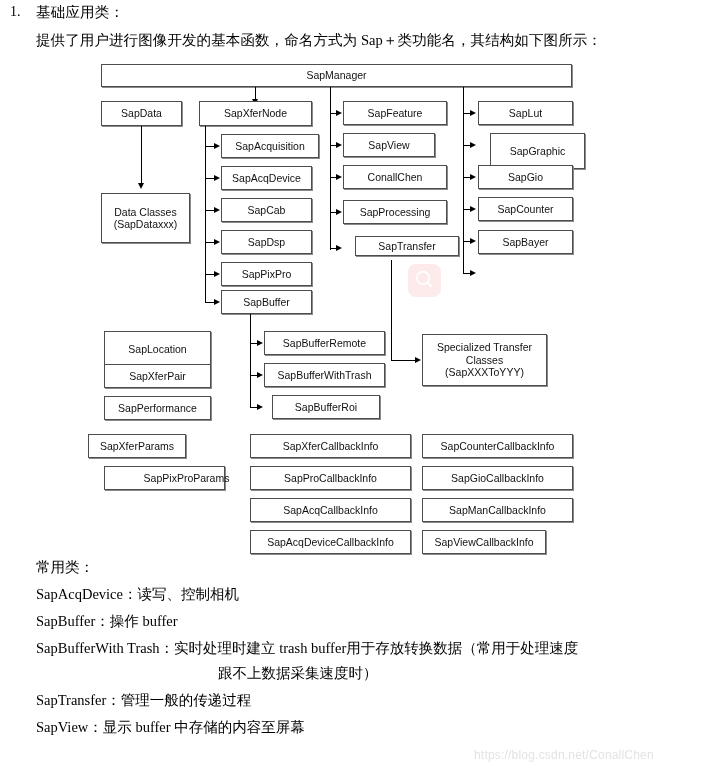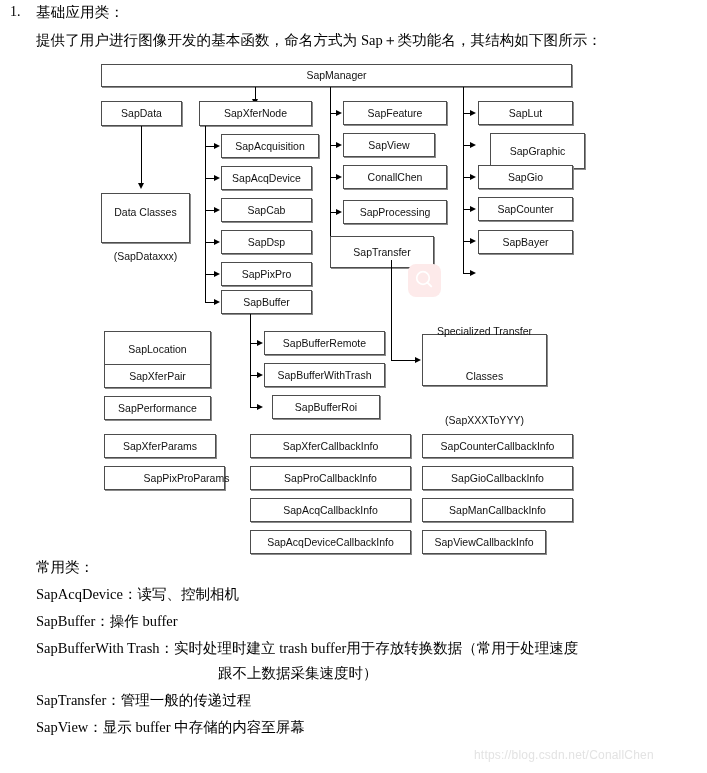"Data Classes" .box.multi span { margin-top: 32px -> none }
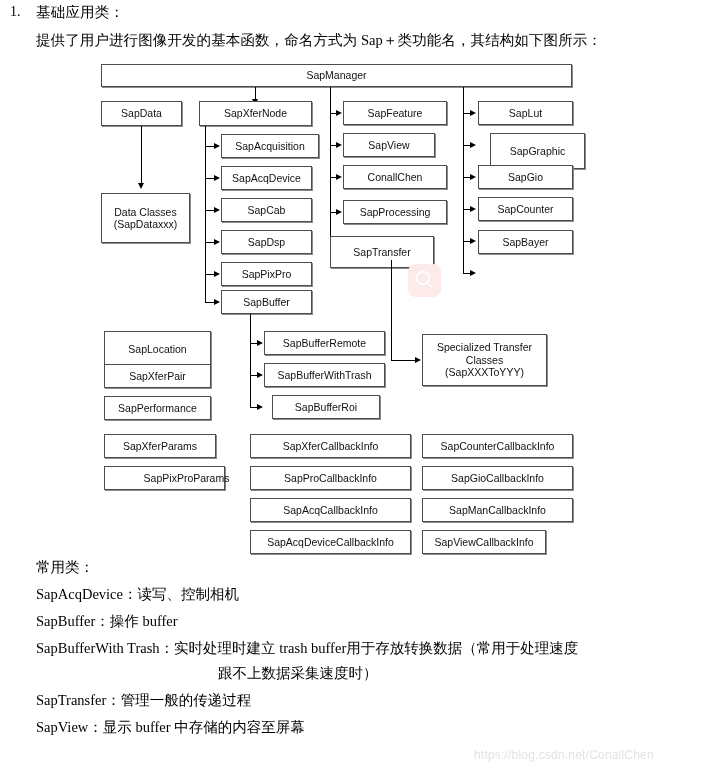"SapTransfer" div.box { height: 32px -> 20px; left: 330px -> 355px }
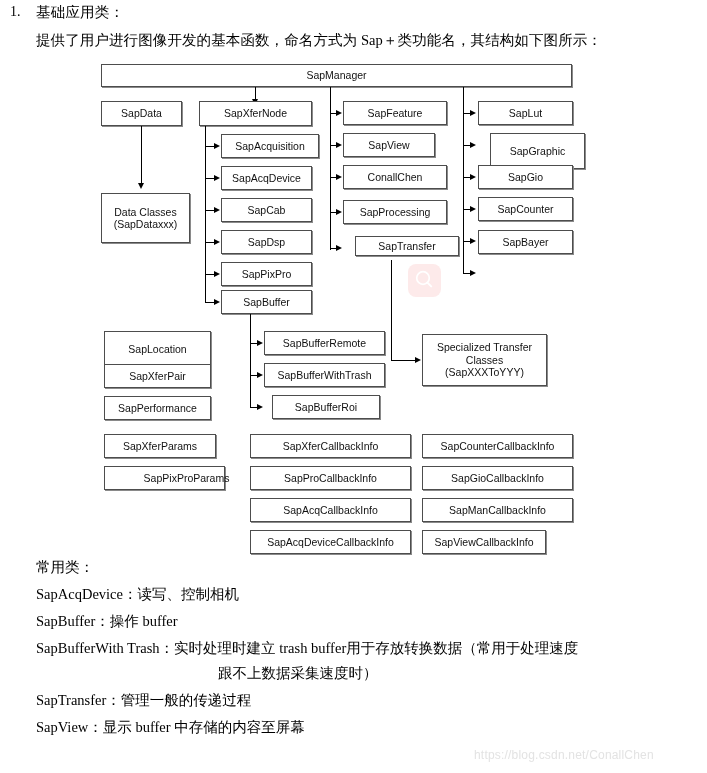"SapXferParams" div.box { left: 104px -> 88px; width: 112px -> 98px }
